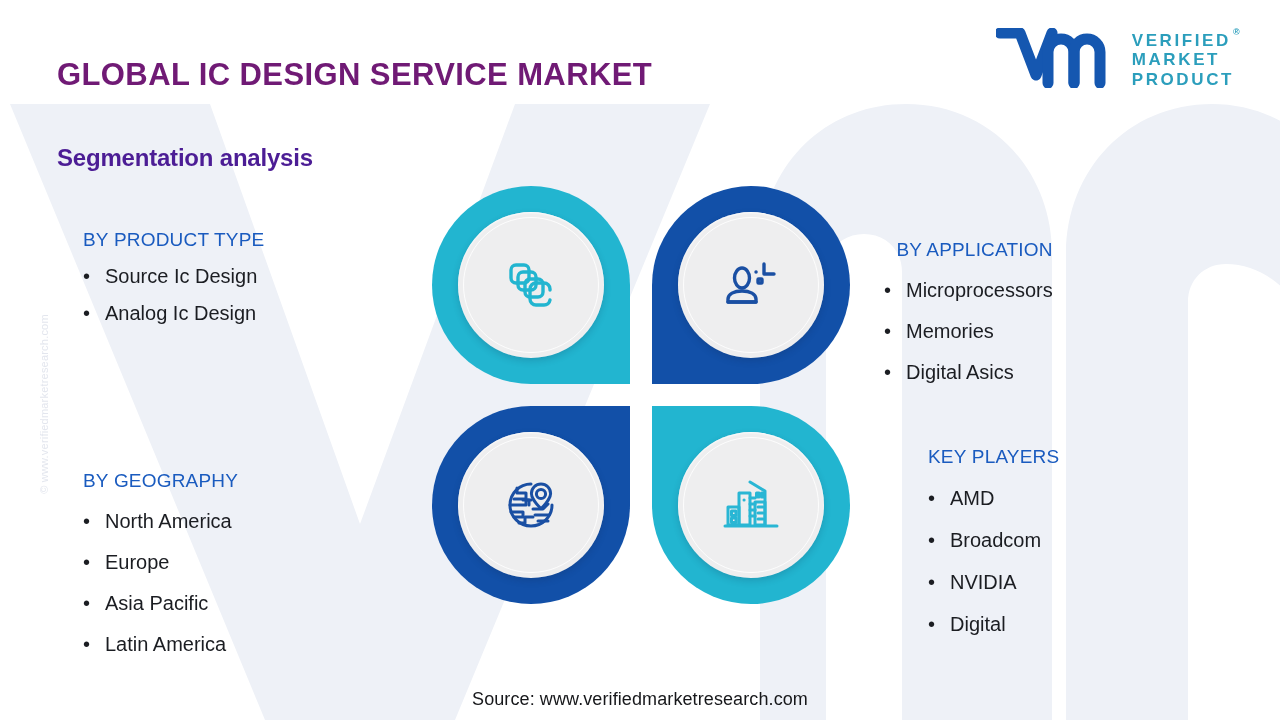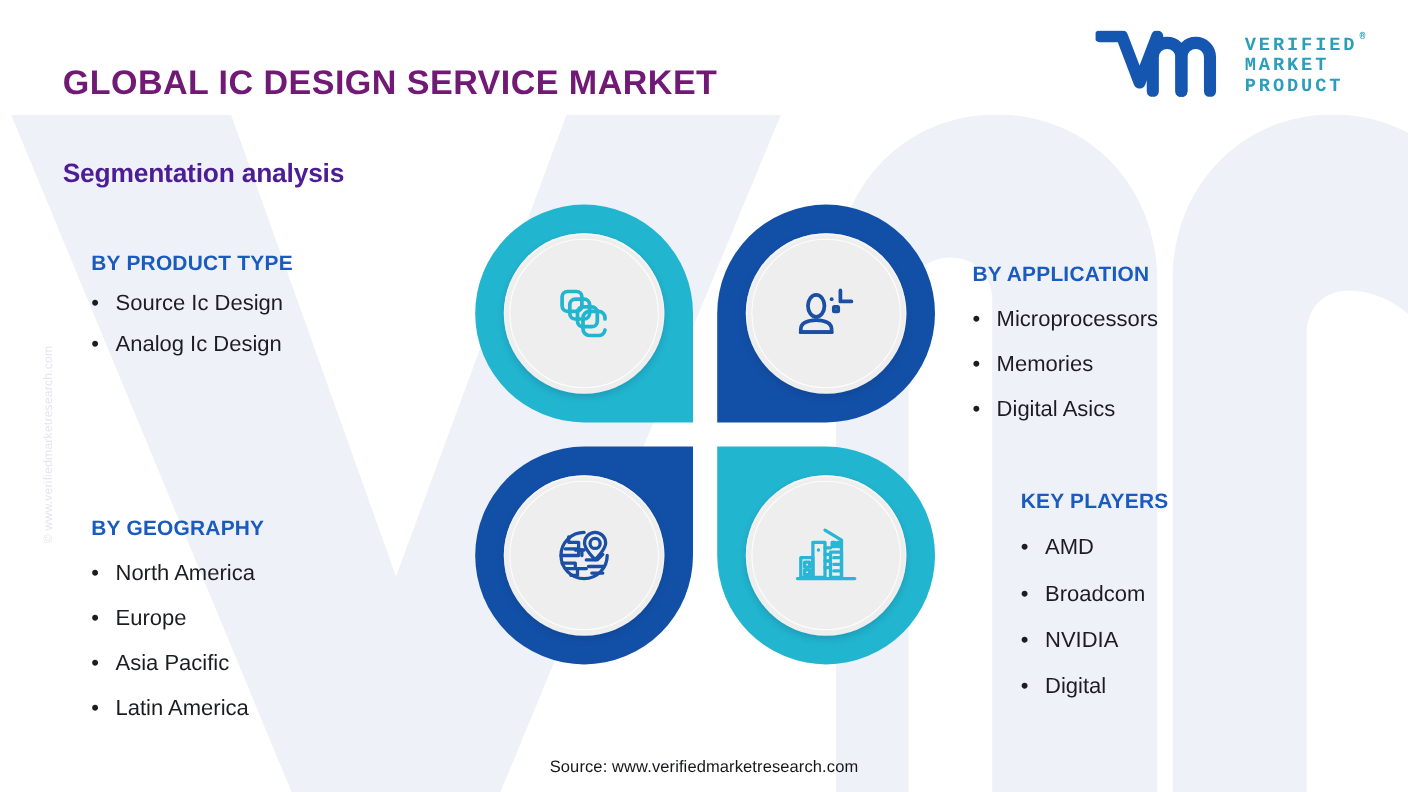"VERIFIED" .logo-words { font-family: Liberation Mono, monospace -> none }
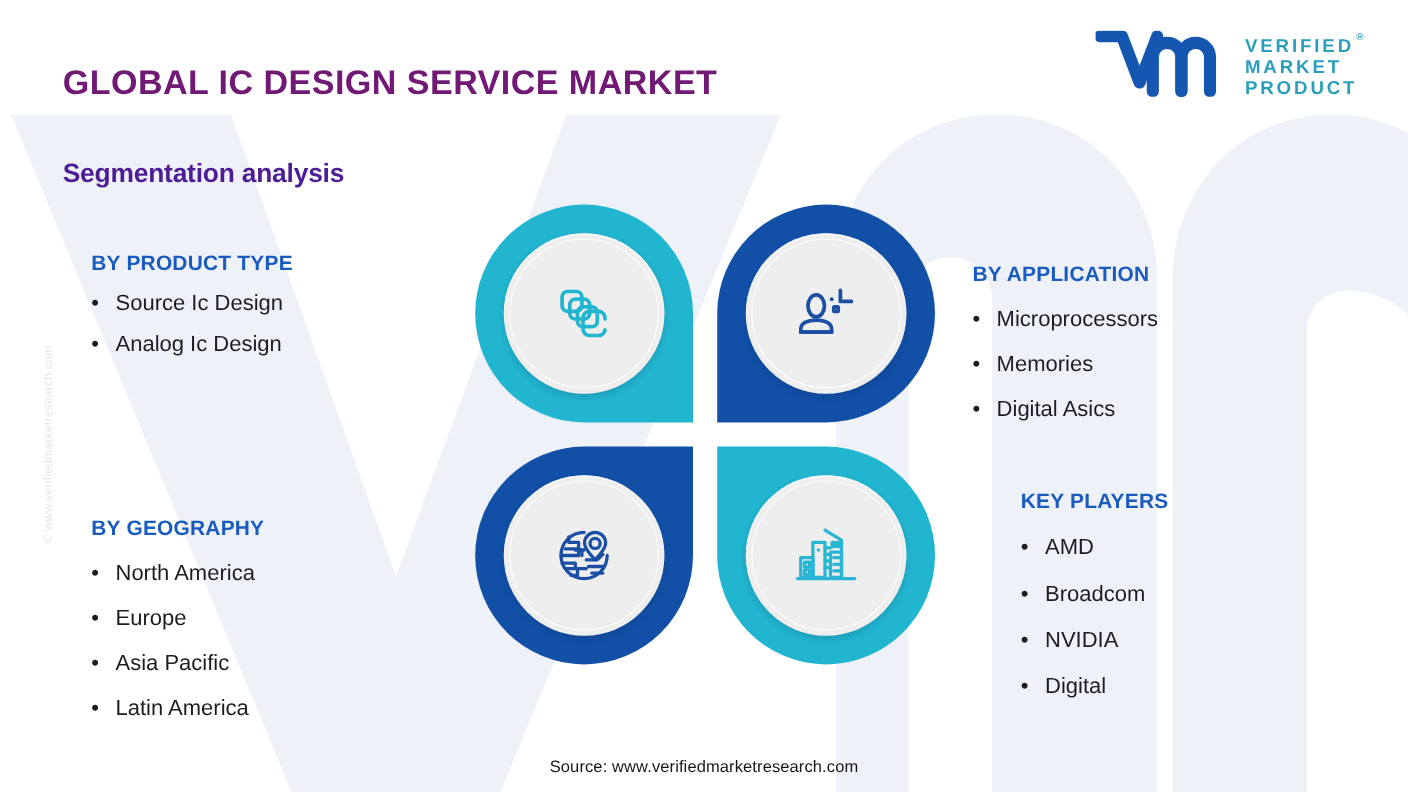"BY PRODUCT TYPE" .sec-head { font-weight: 700 -> 400; text-align: none -> right }
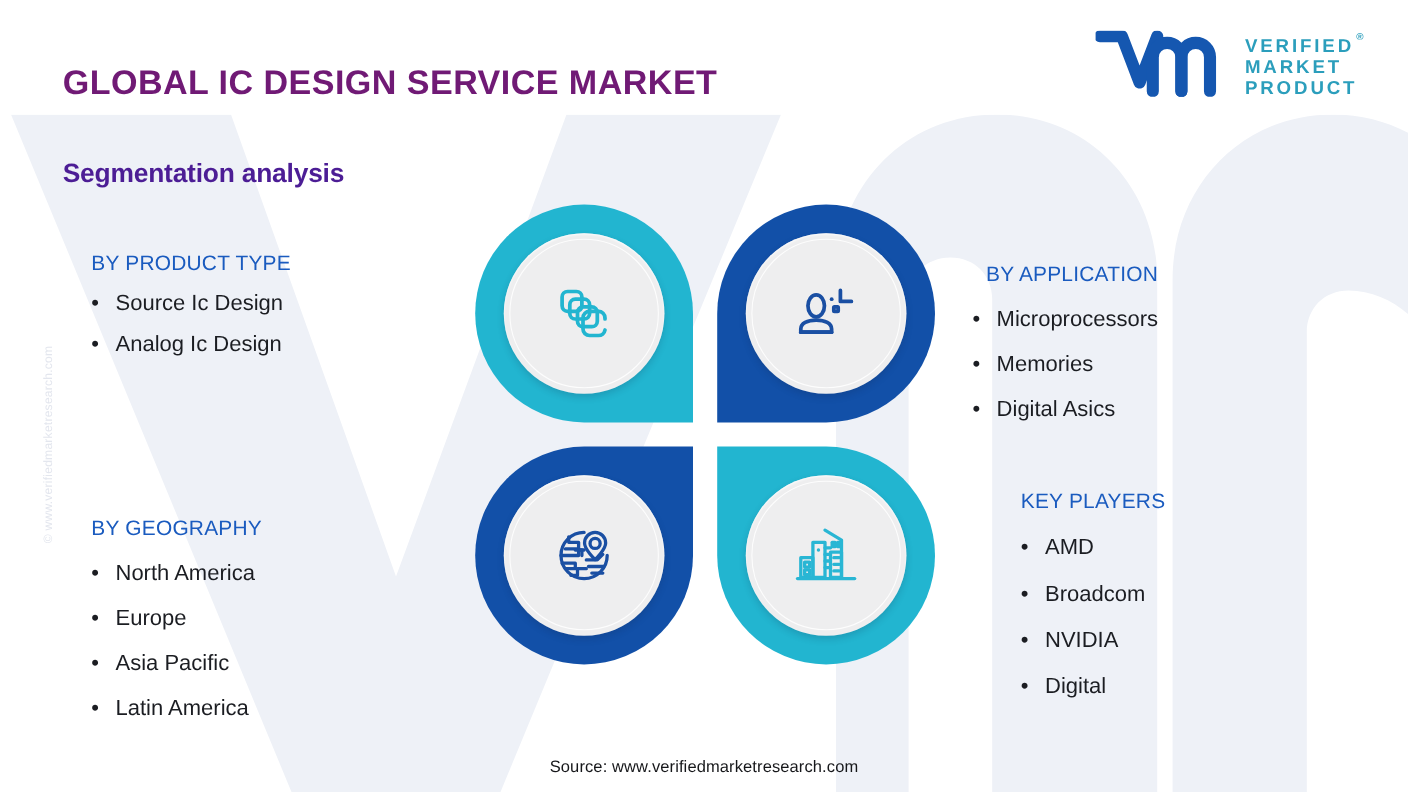"Source: www.verifiedmarketresearch.com" .source { font-size: 15px -> 18px }
